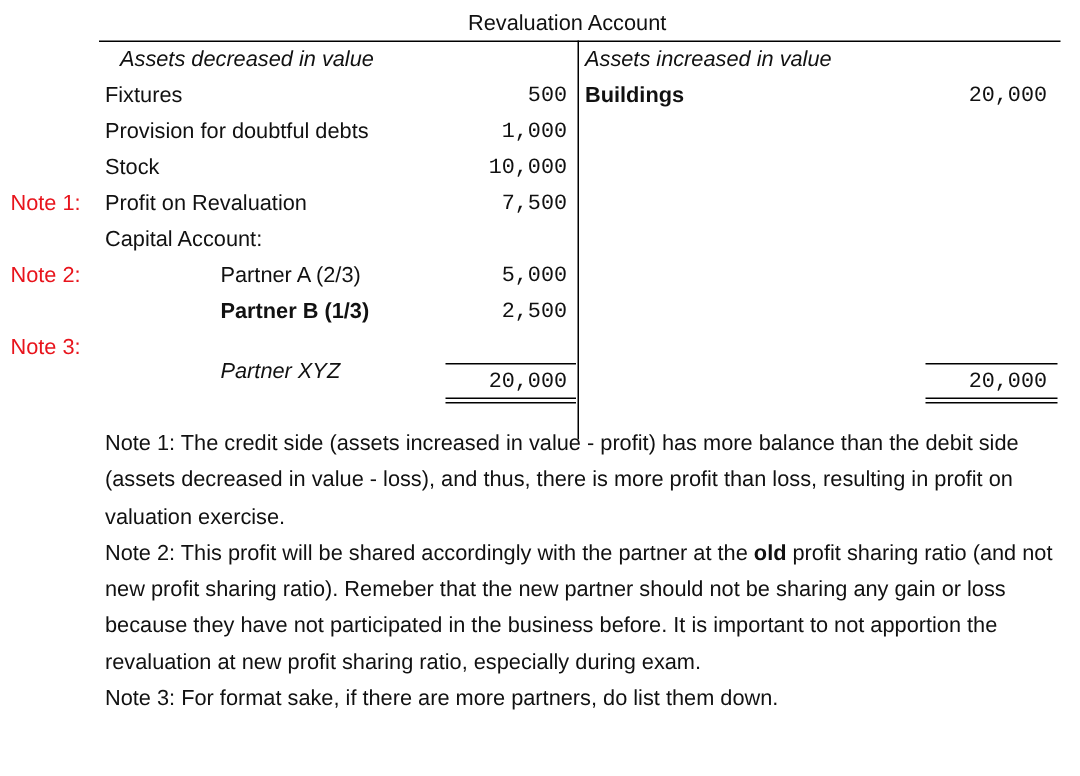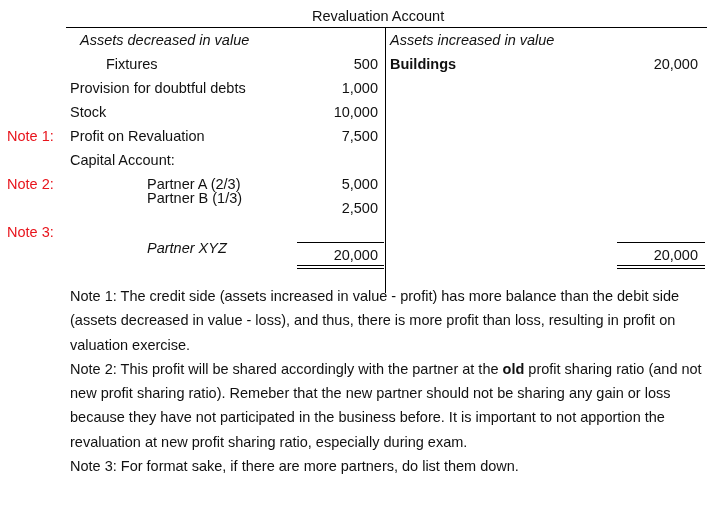"Fixtures" span.abs { margin-left: 36px -> none }
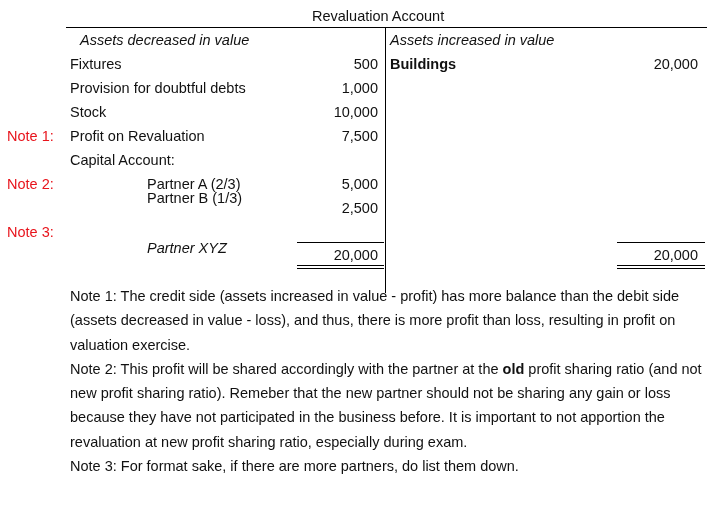"500" .num { font-family: none -> Liberation Mono, monospace }
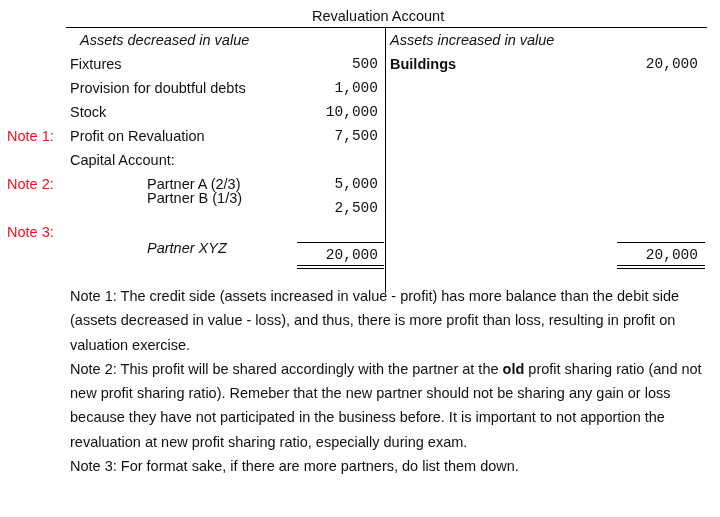"Partner B (1/3)" span.abs { font-weight: none -> bold; top: 189px -> 199px }
